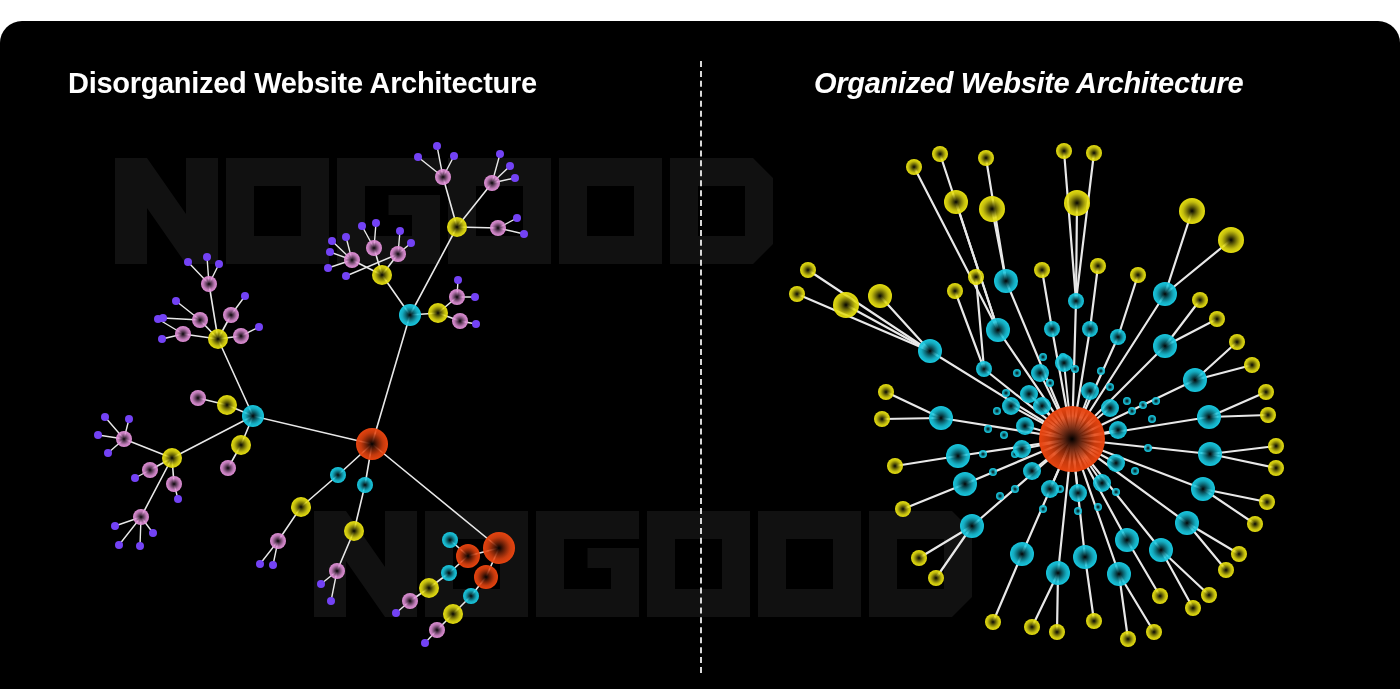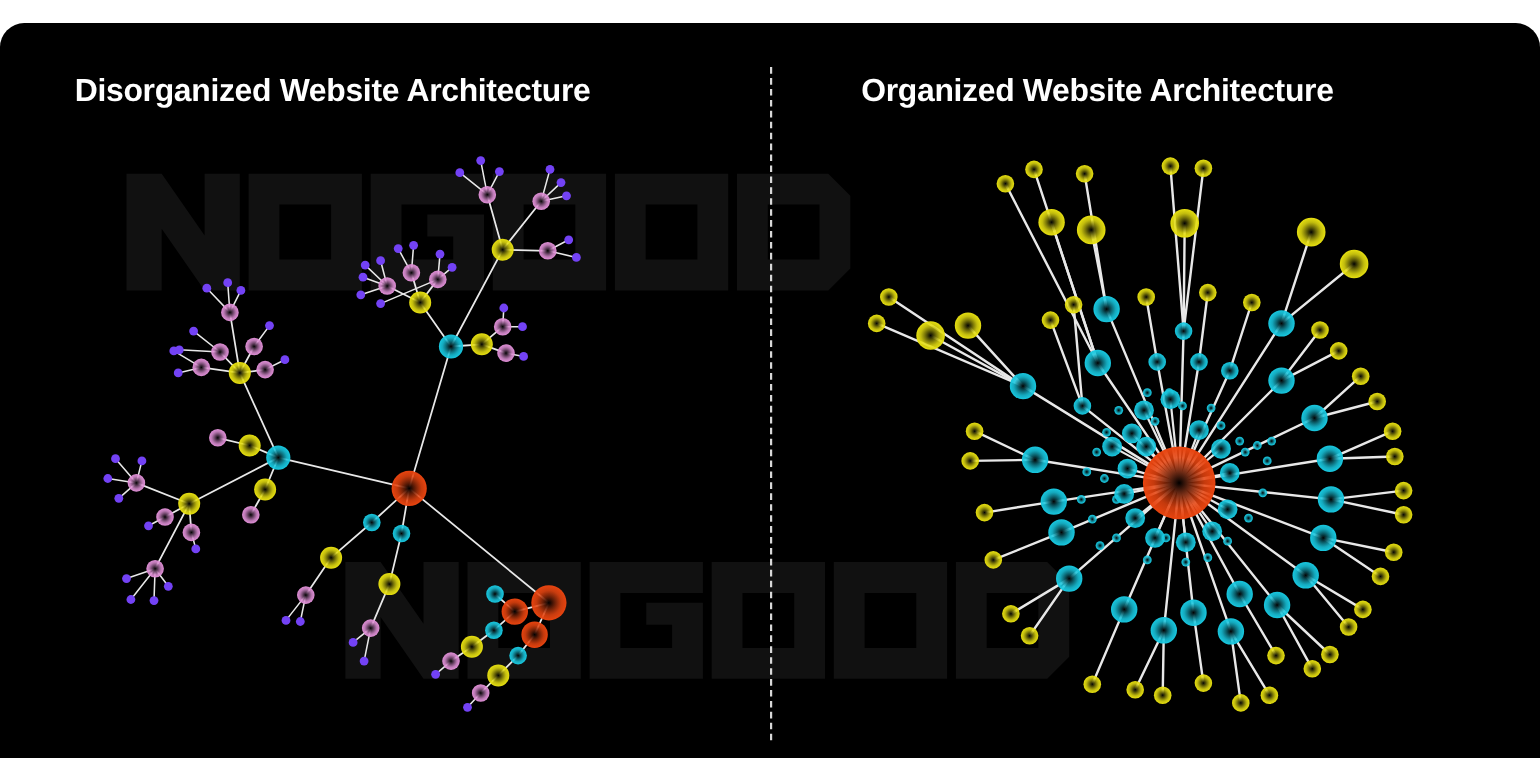"Organized Website Architecture" .title.right { font-style: none -> italic; left: 783px -> 814px }
